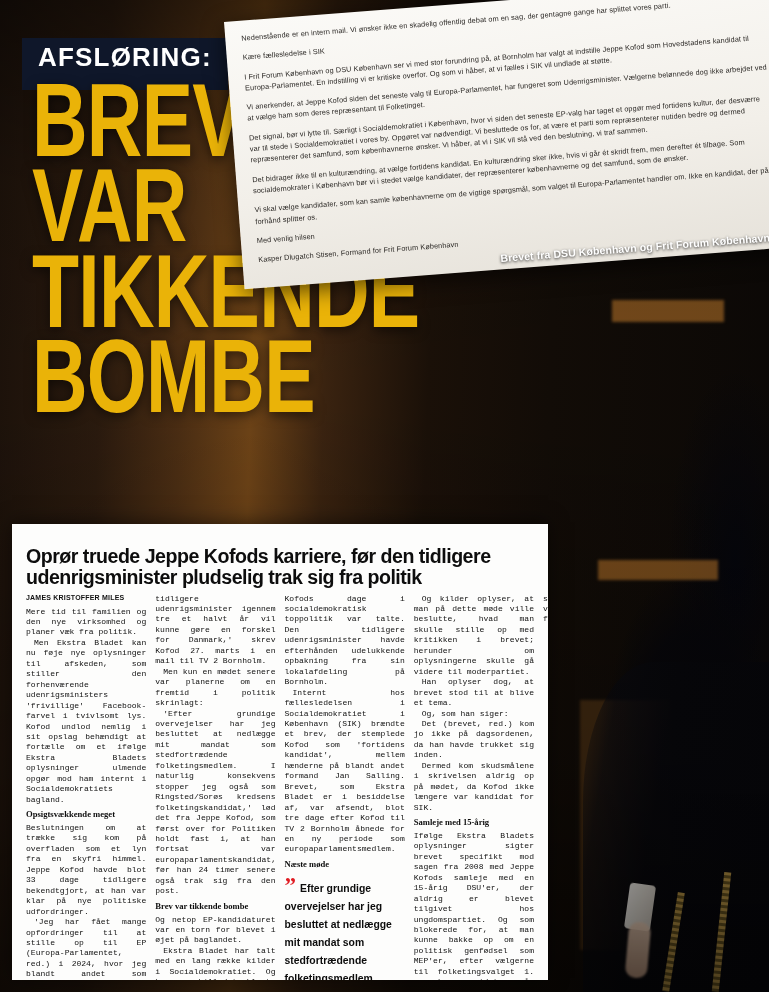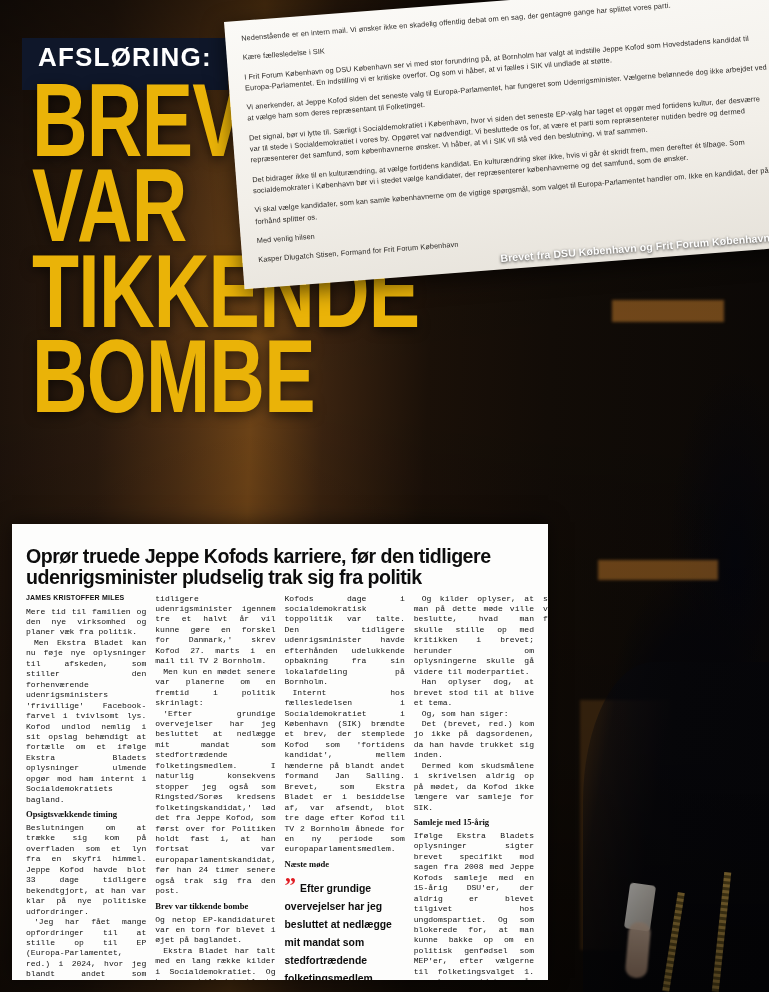"Dermed kom skudsmålene i skrivelsen" p.indent { text: samleje -> kandidat }
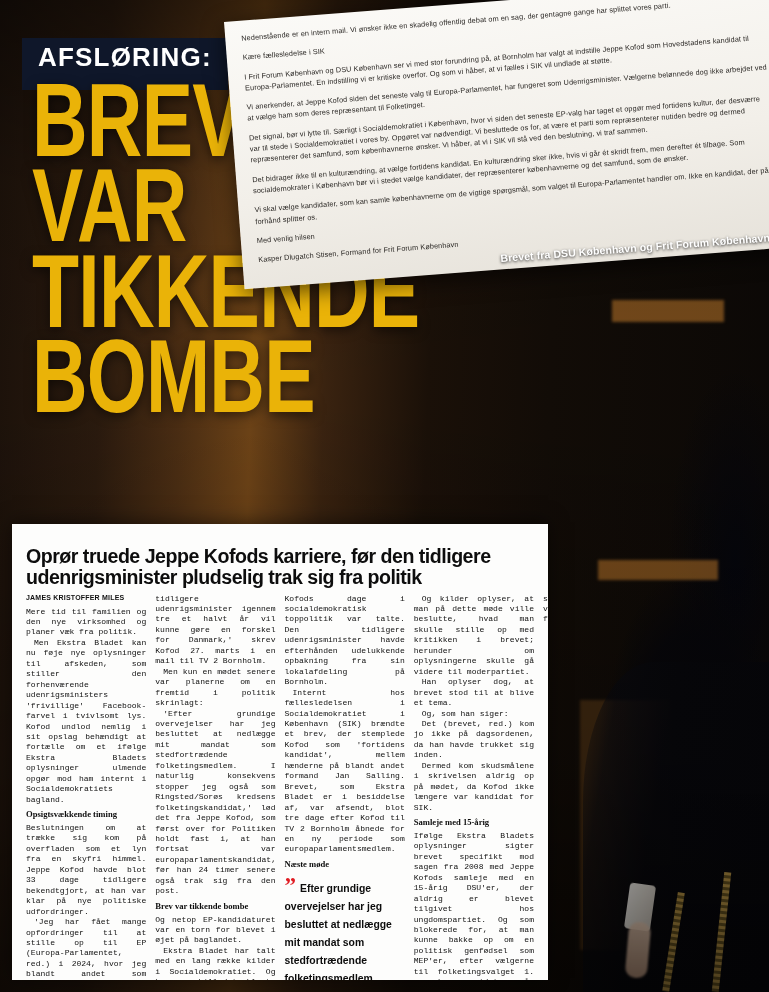"Opsigtsvækkende timing" h2 { text: timing -> meget }
